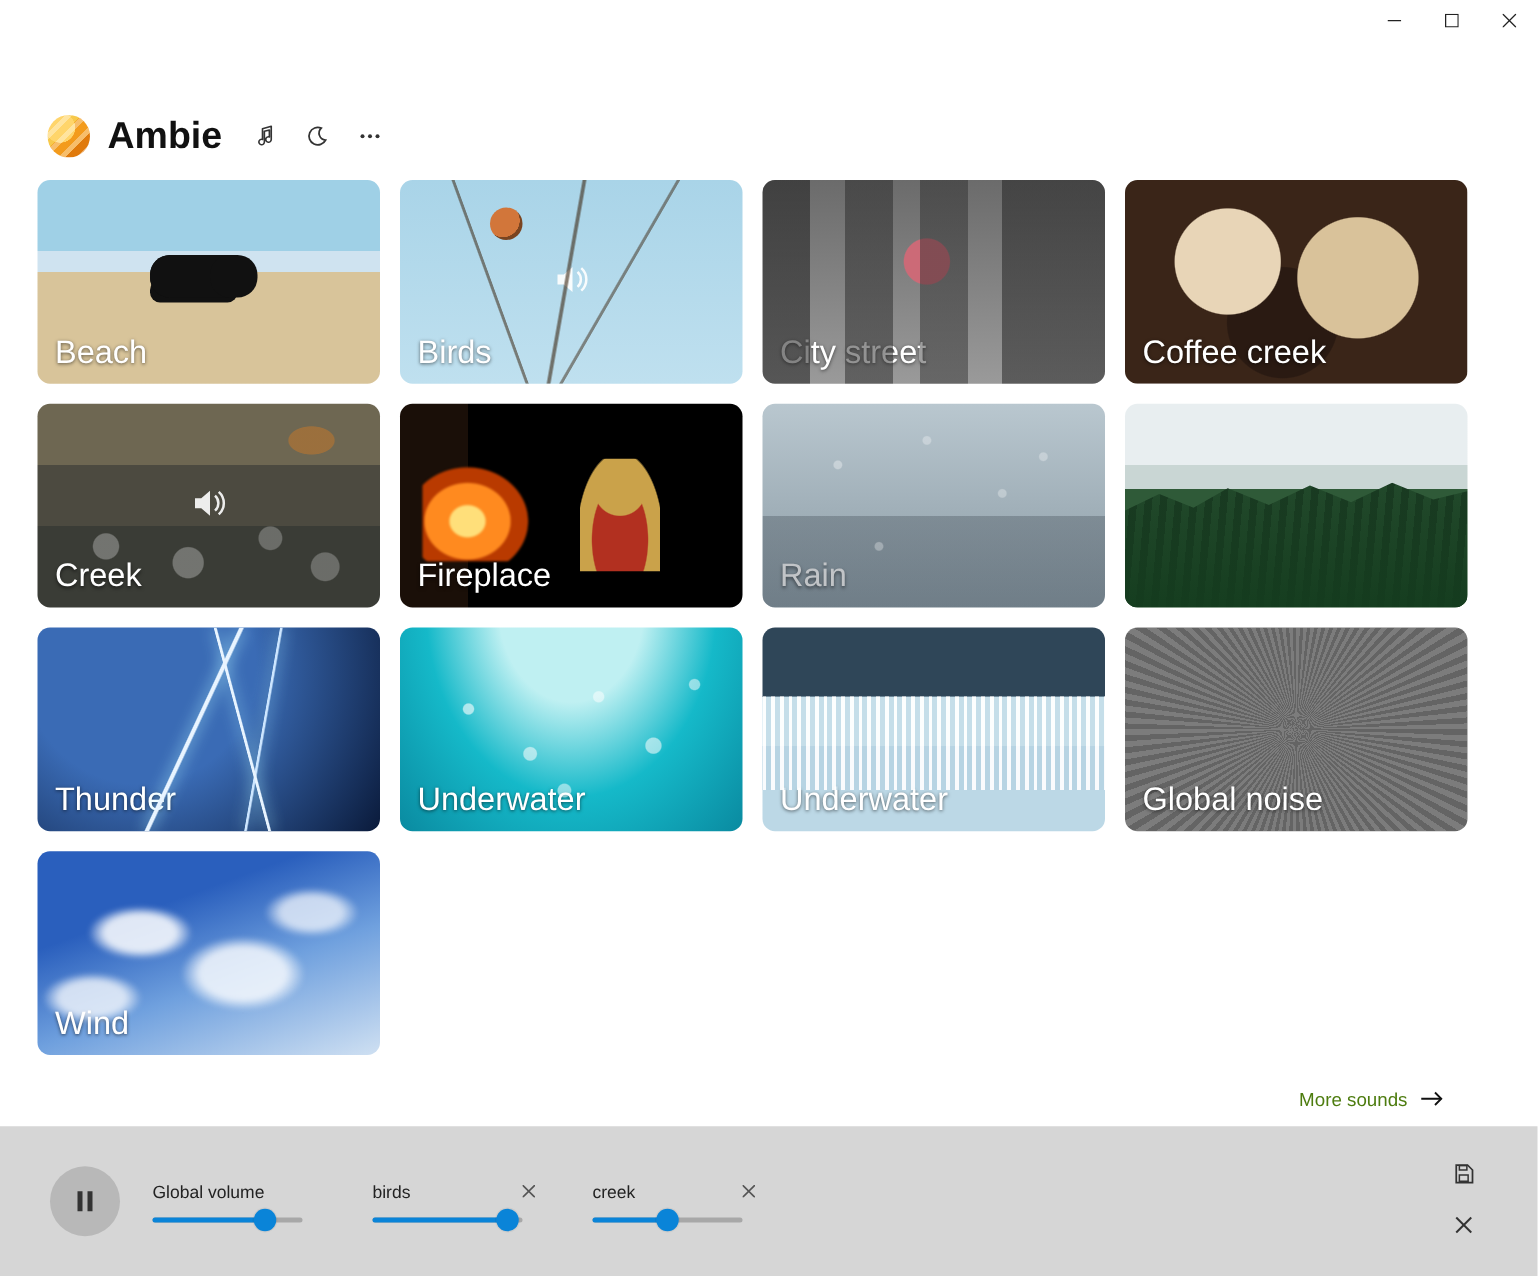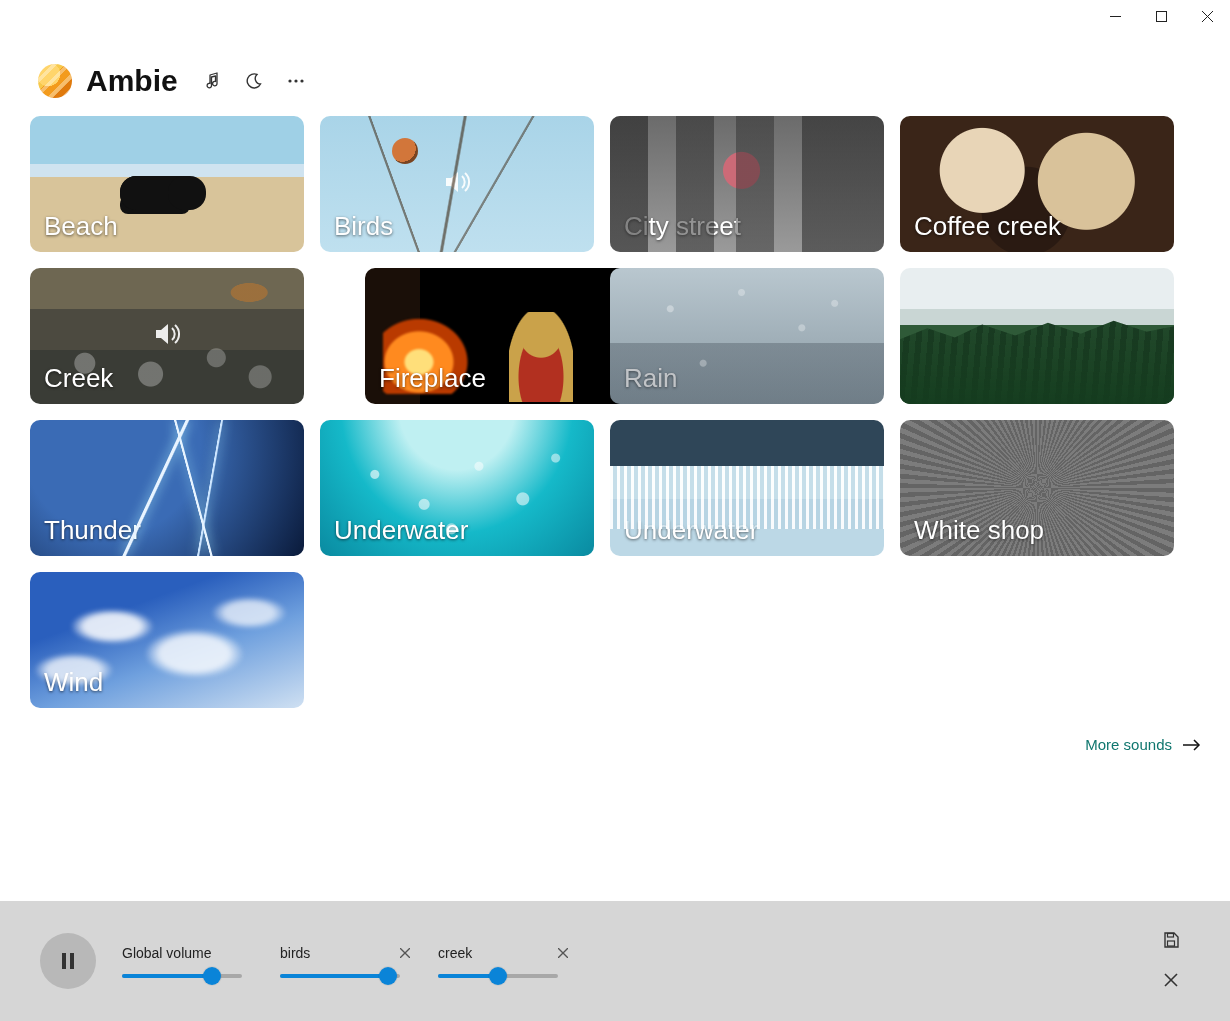"Ambie" .header { margin-top: none -> 44px; padding: 64px 30px 18px 38px -> 48px 30px 18px 38px }
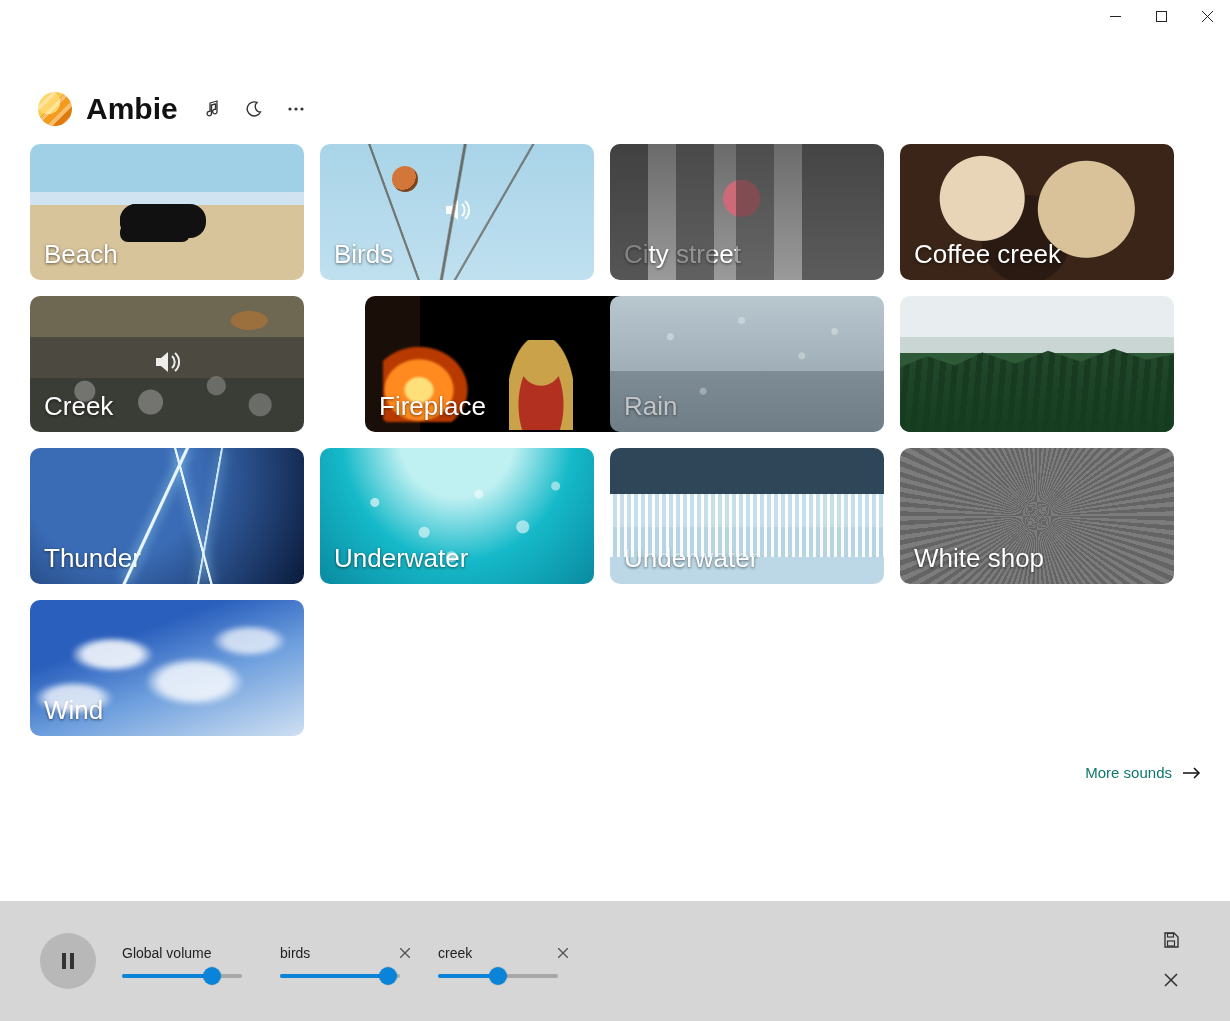"Beach" .tile { height: 136px -> 163px }
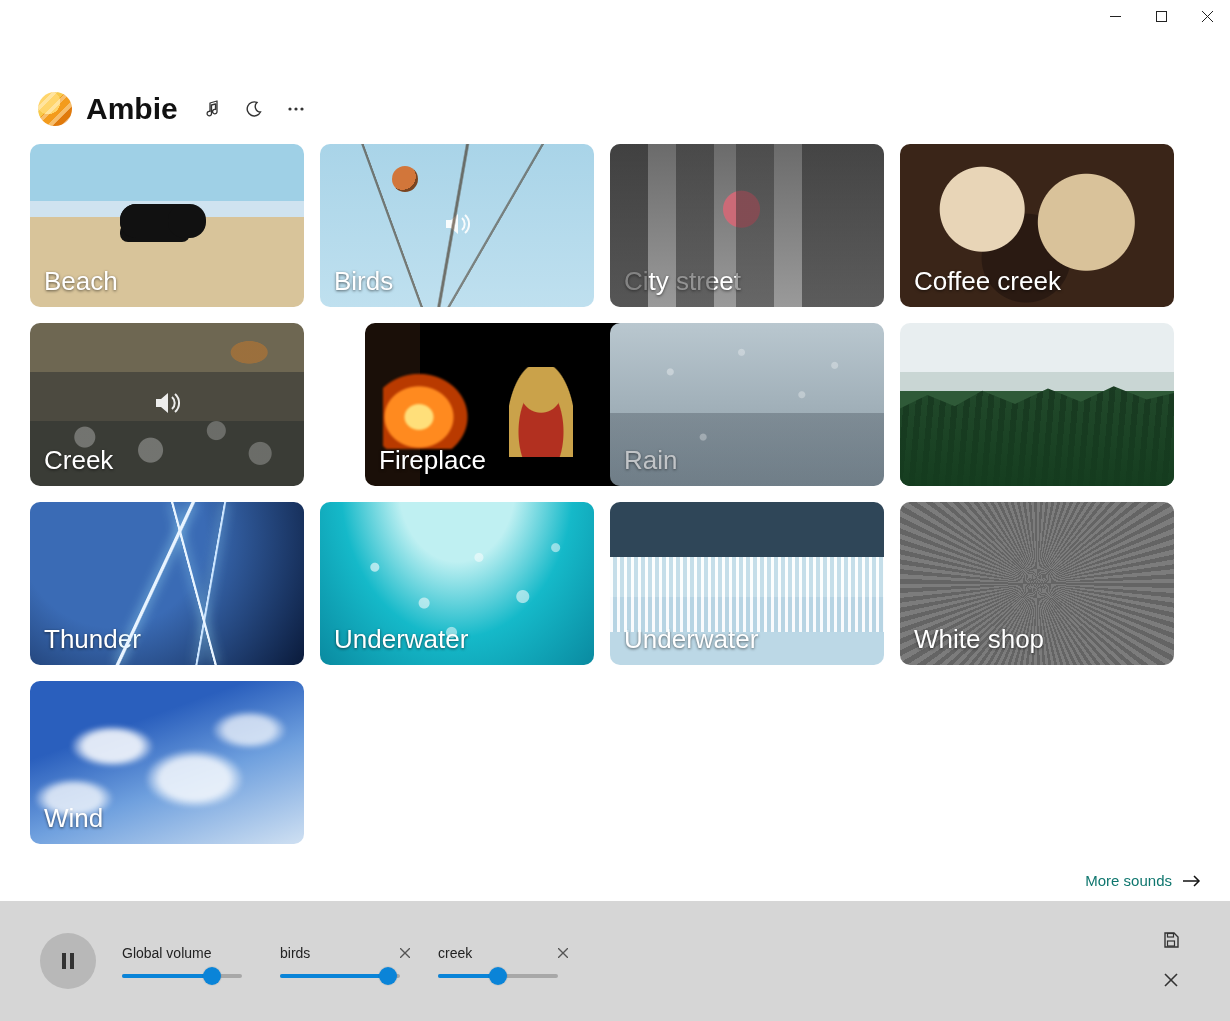"Fireplace" .bg-fireplace { margin-left: 45px -> none }
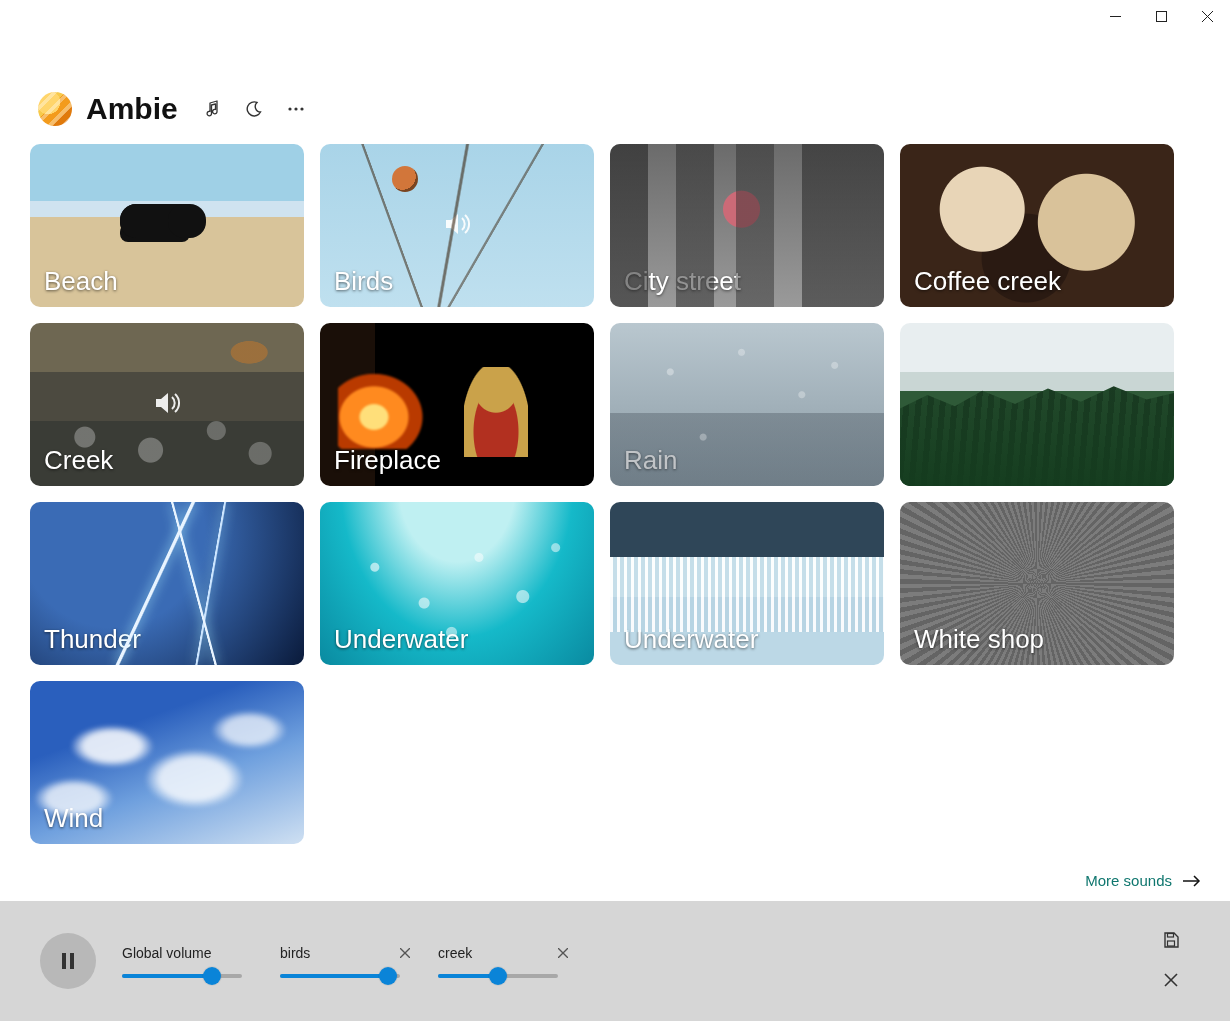"White shop" div.tile-label { text: White shop -> Global noise }
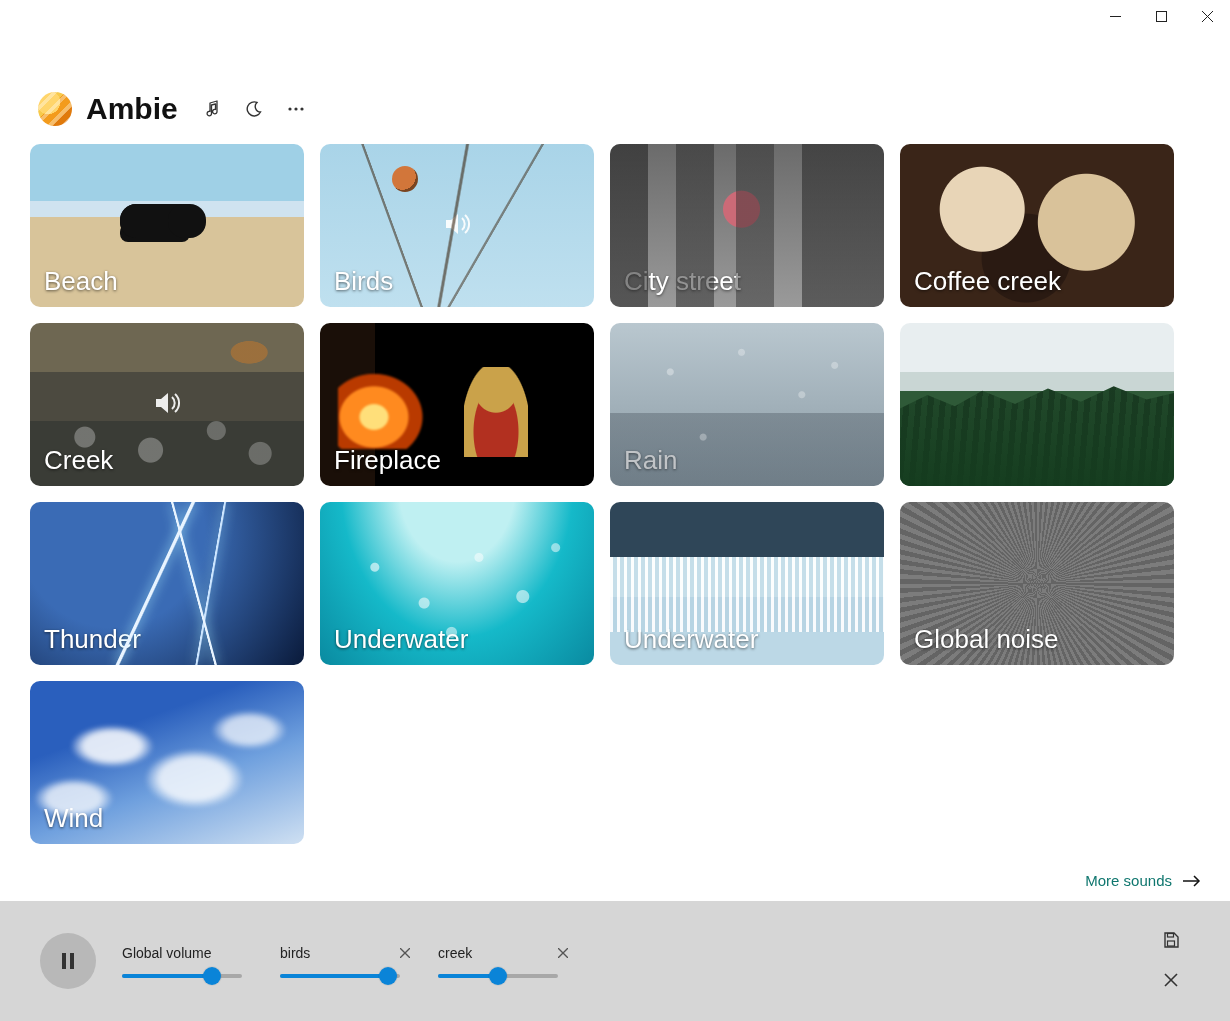"More sounds" .more-row { align-items: center -> flex-start; color: #0f766e -> #4d7c0f; padding: 28px 28px 0 0 -> 28px 74px 0 0 }
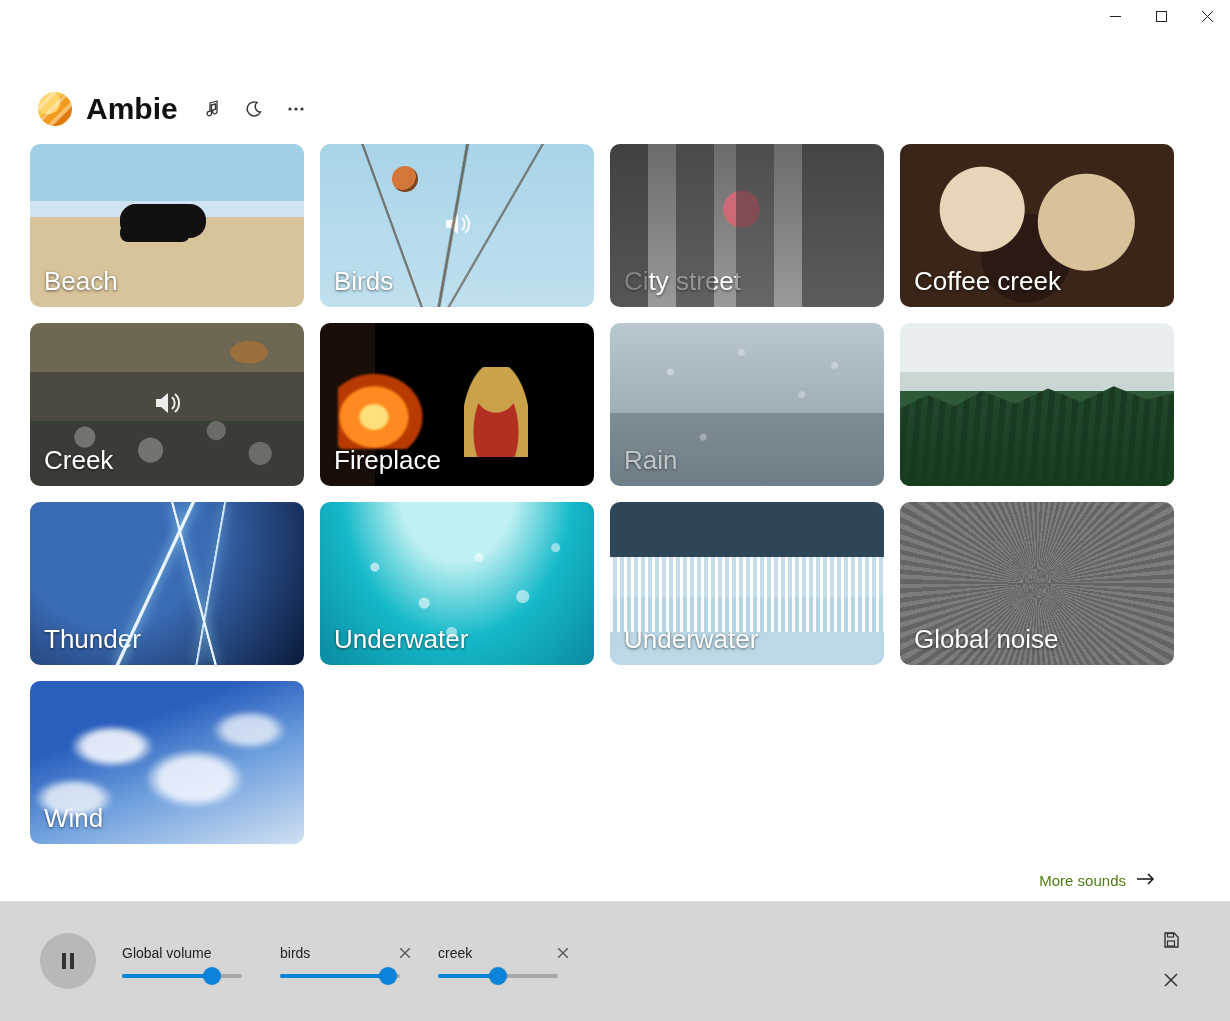"Global volume" .mixer { gap: 28px -> 46px }
